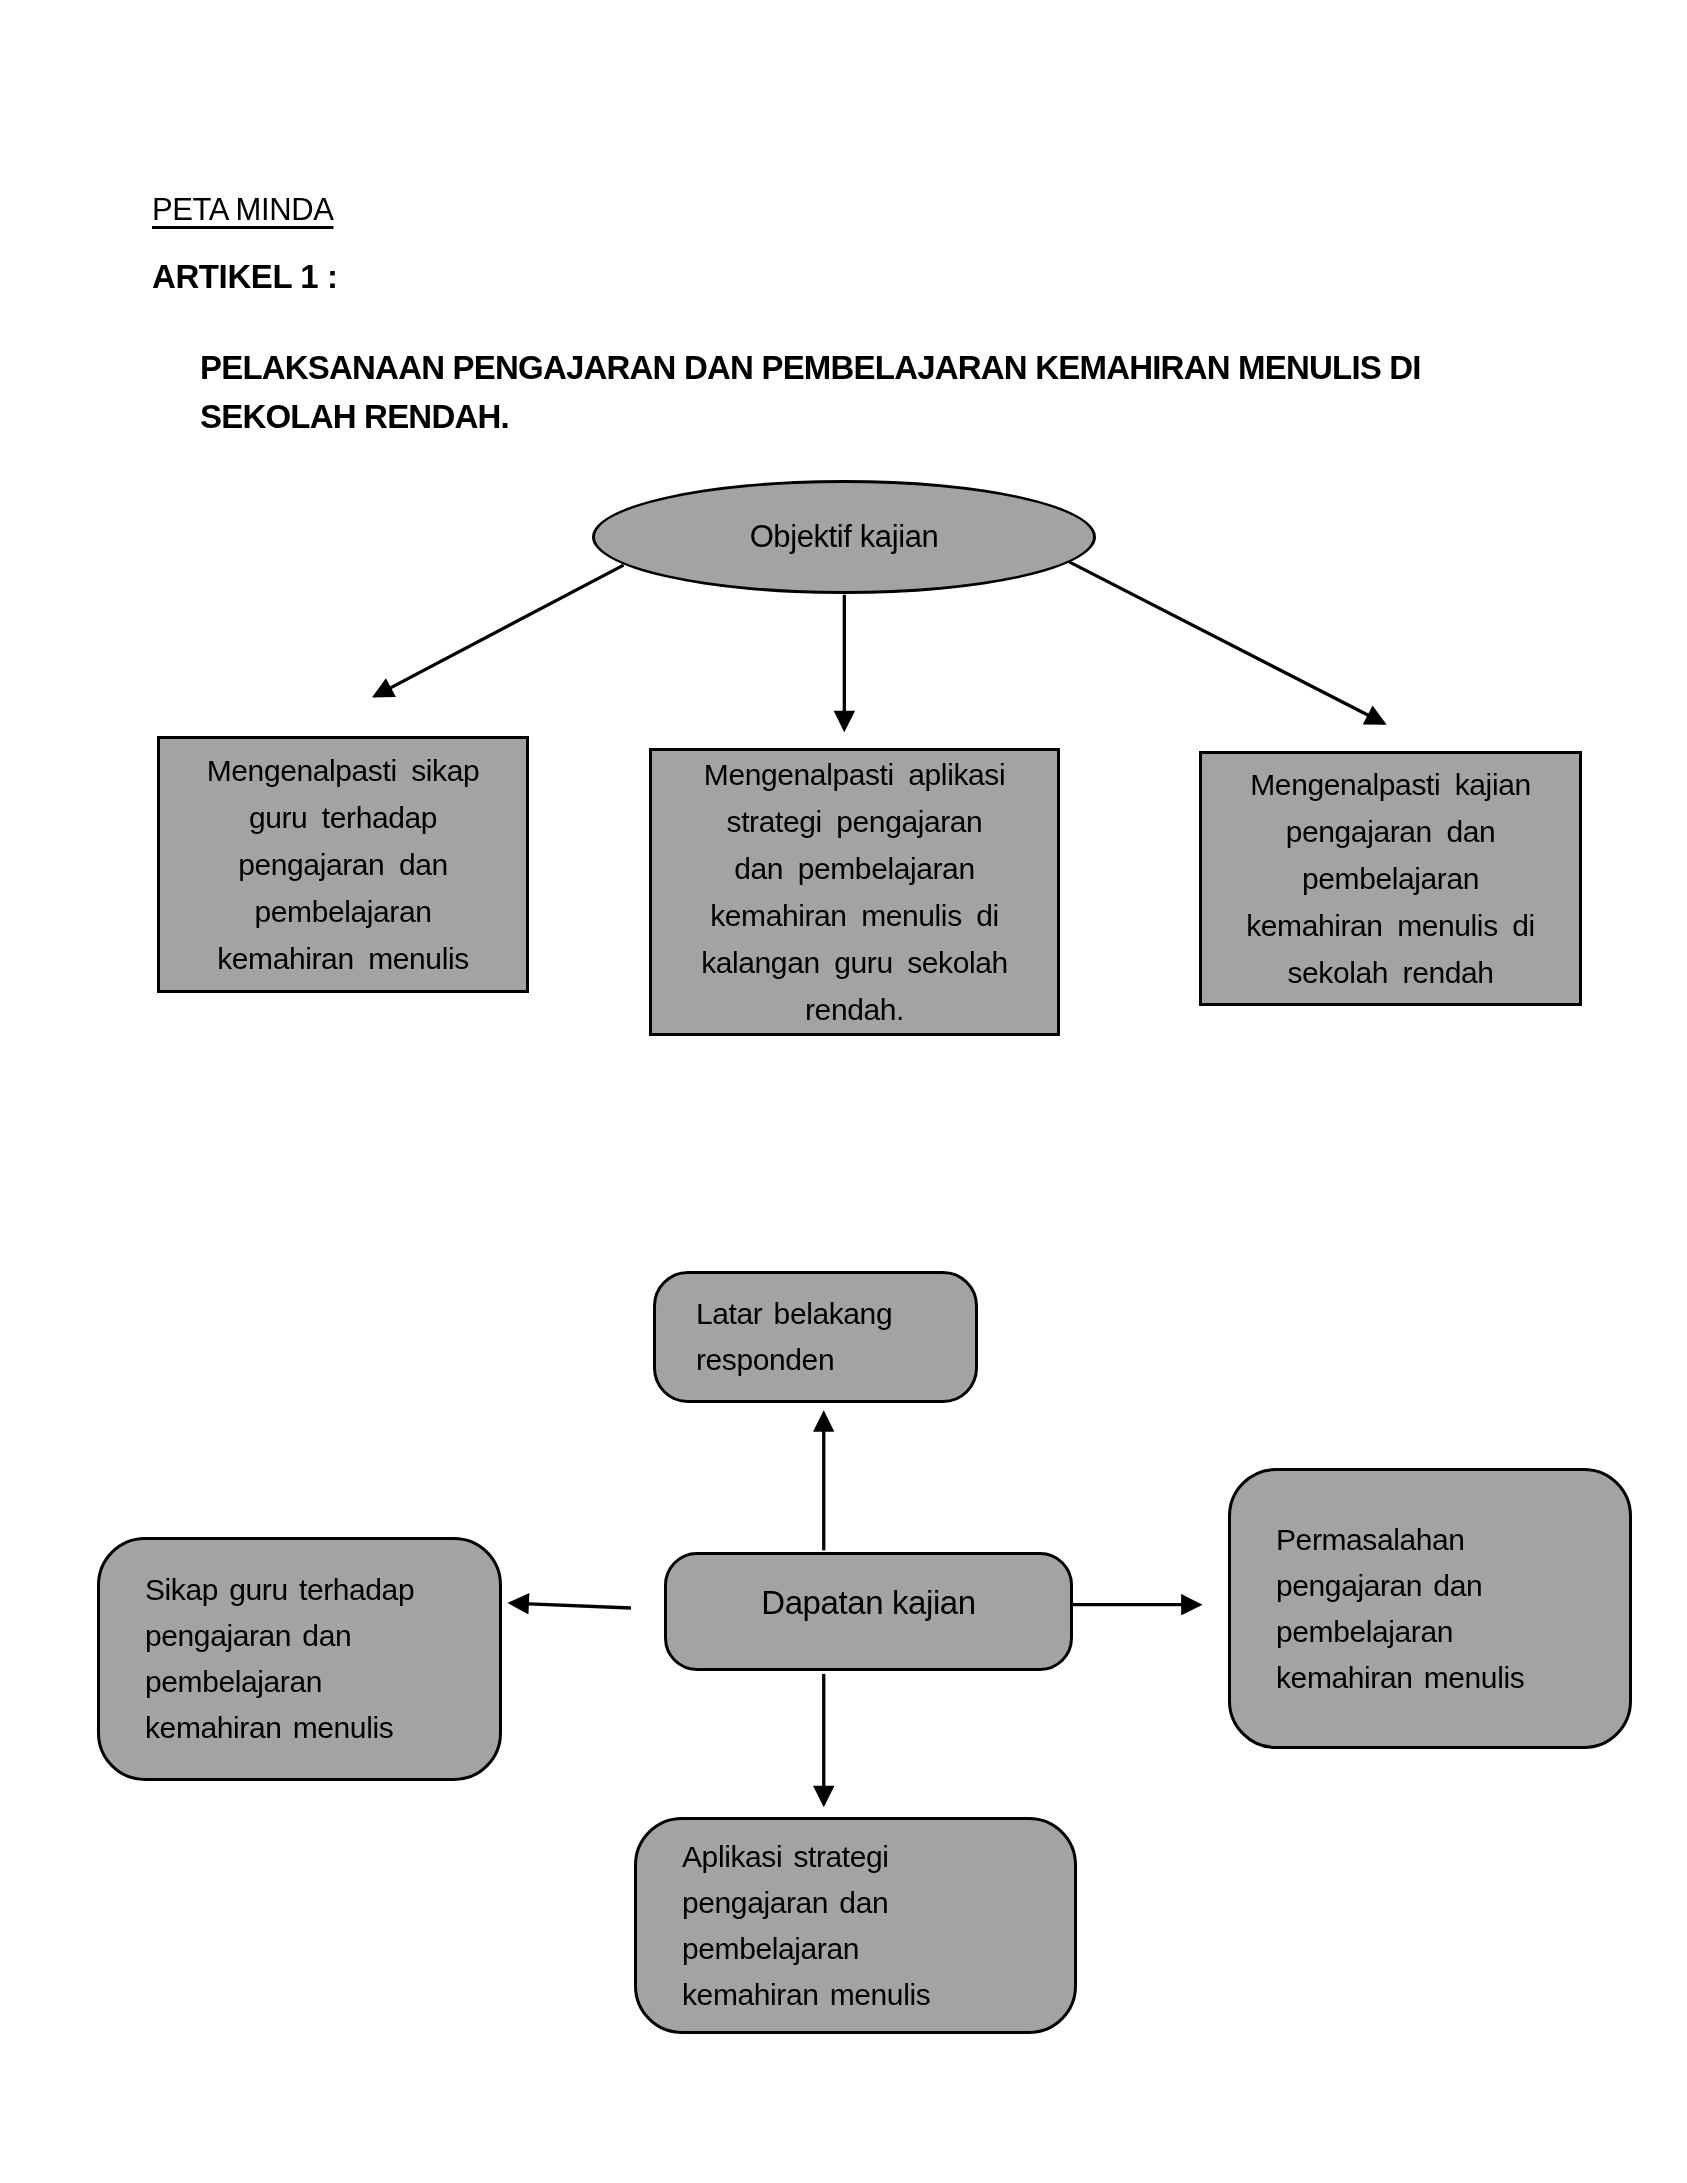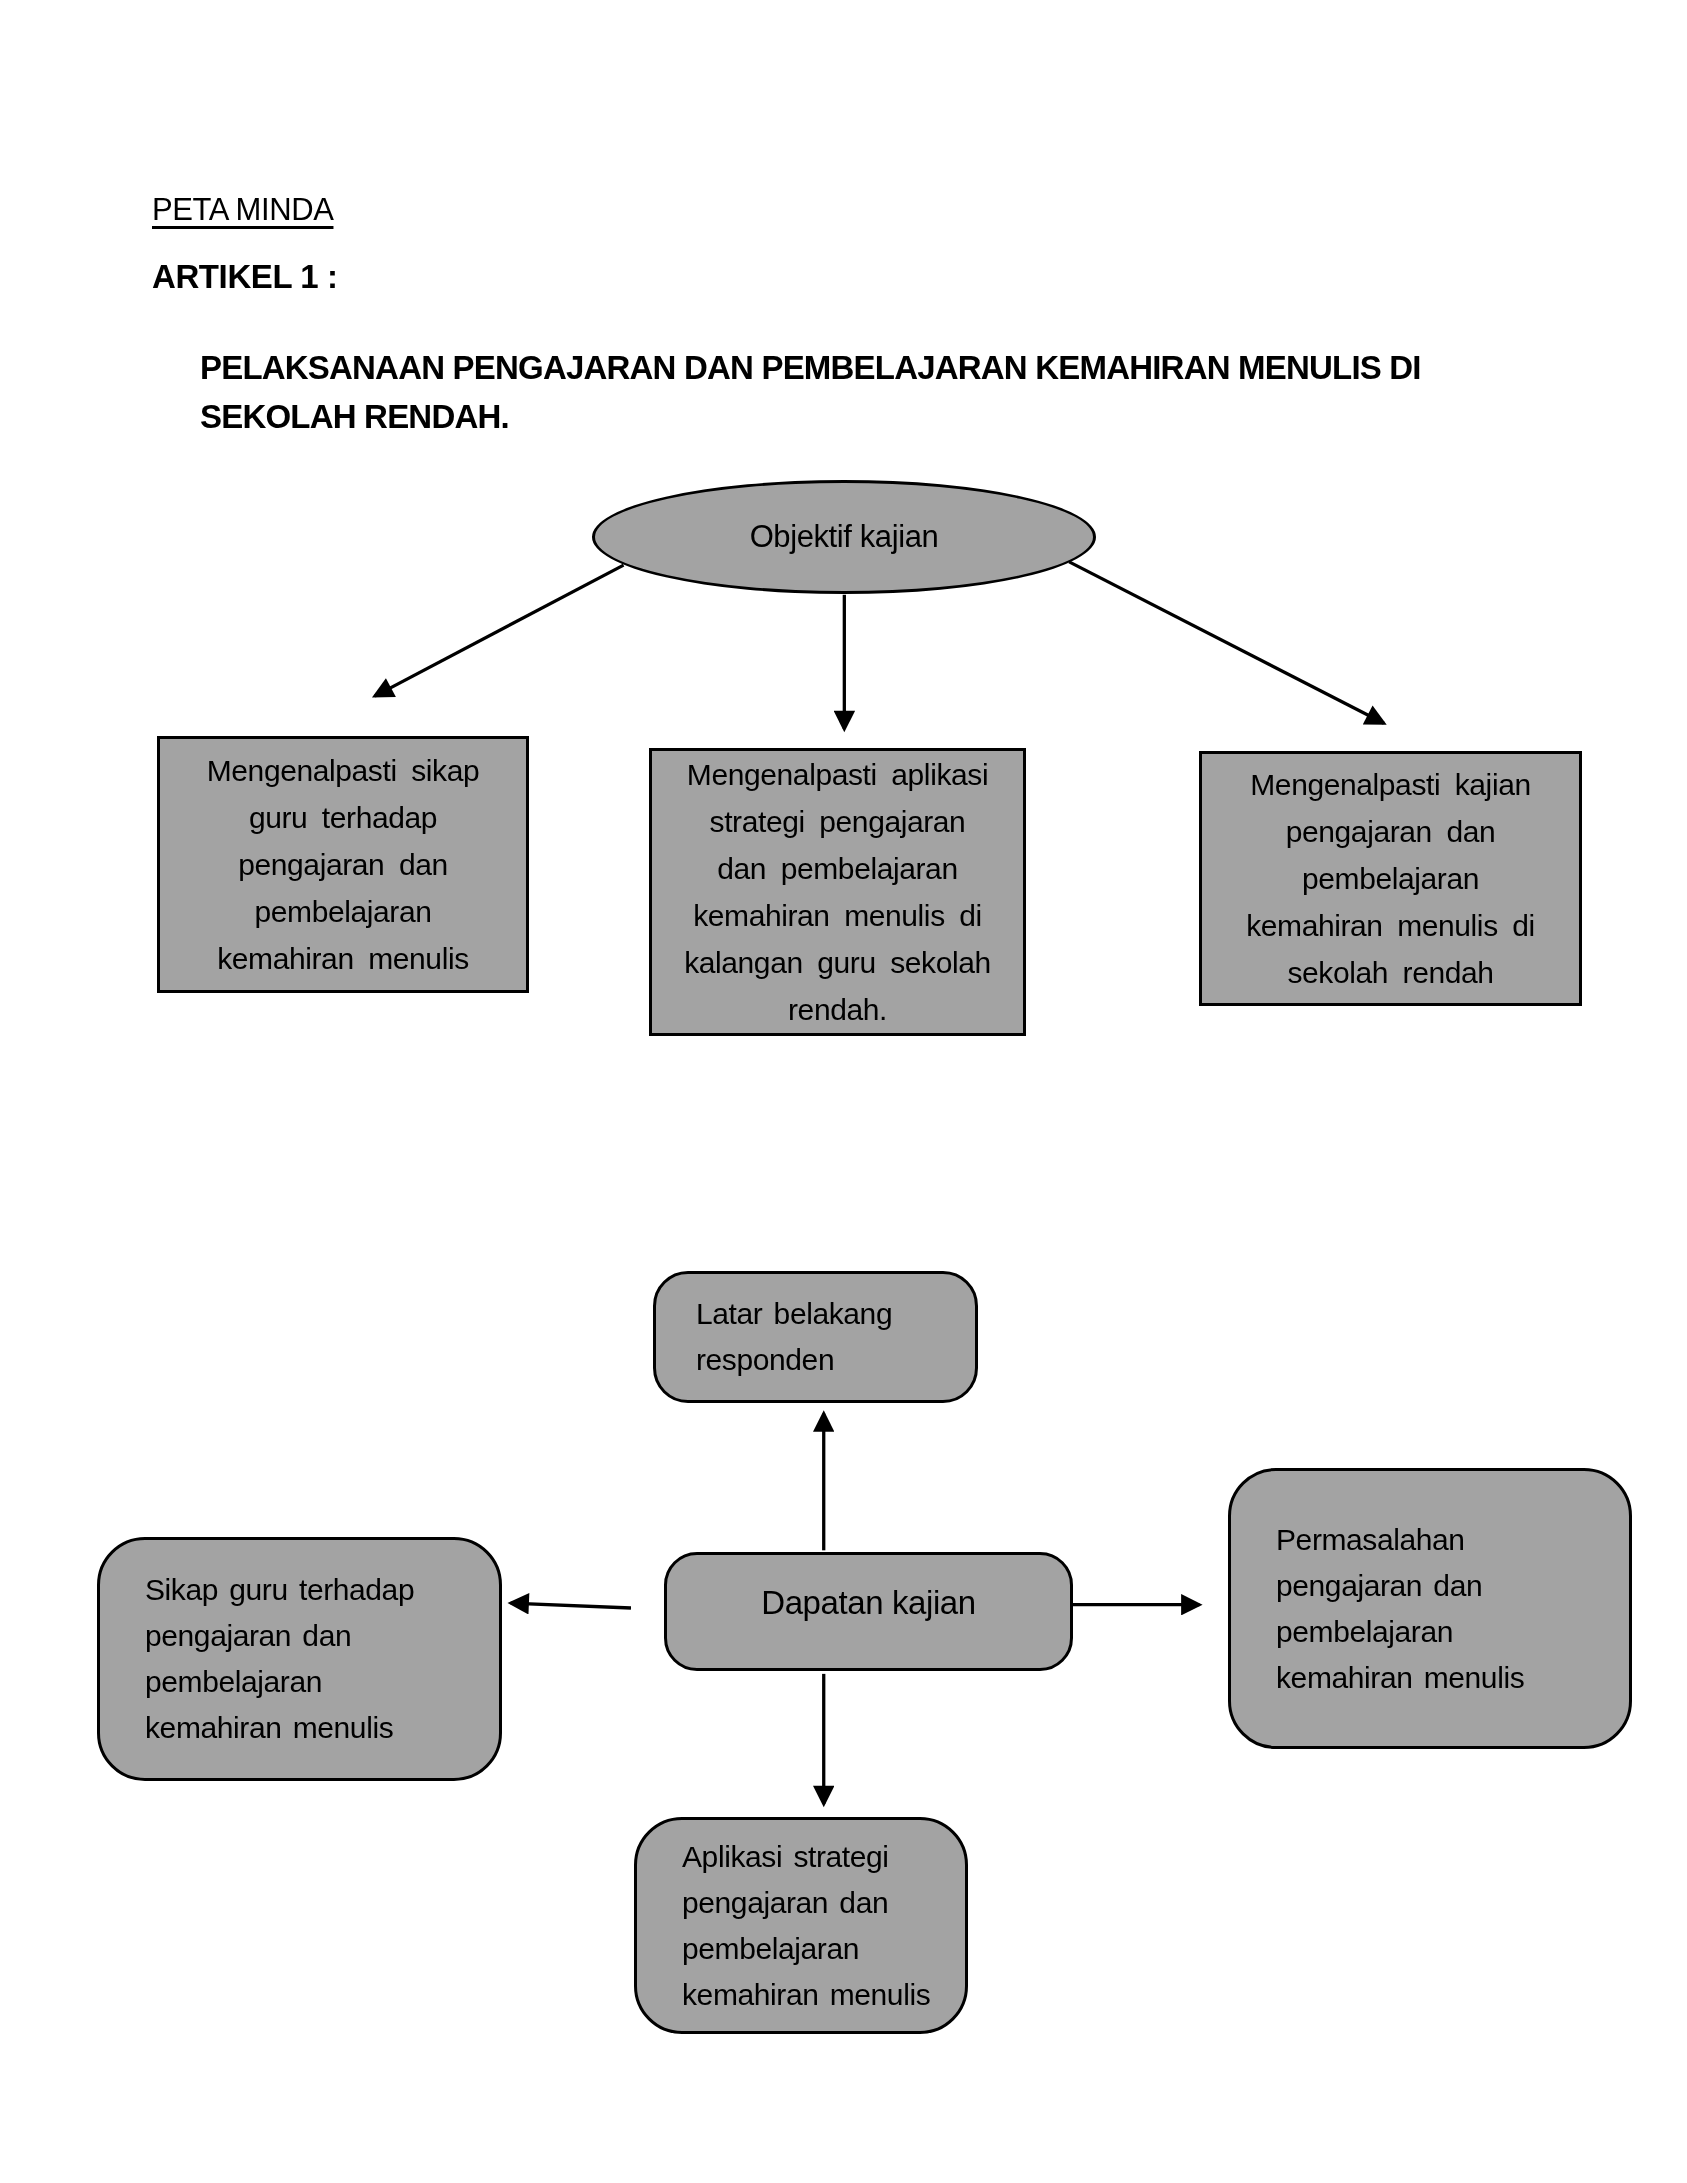"Mengenalpasti aplikasi" .box-center { width: 377px -> 411px }
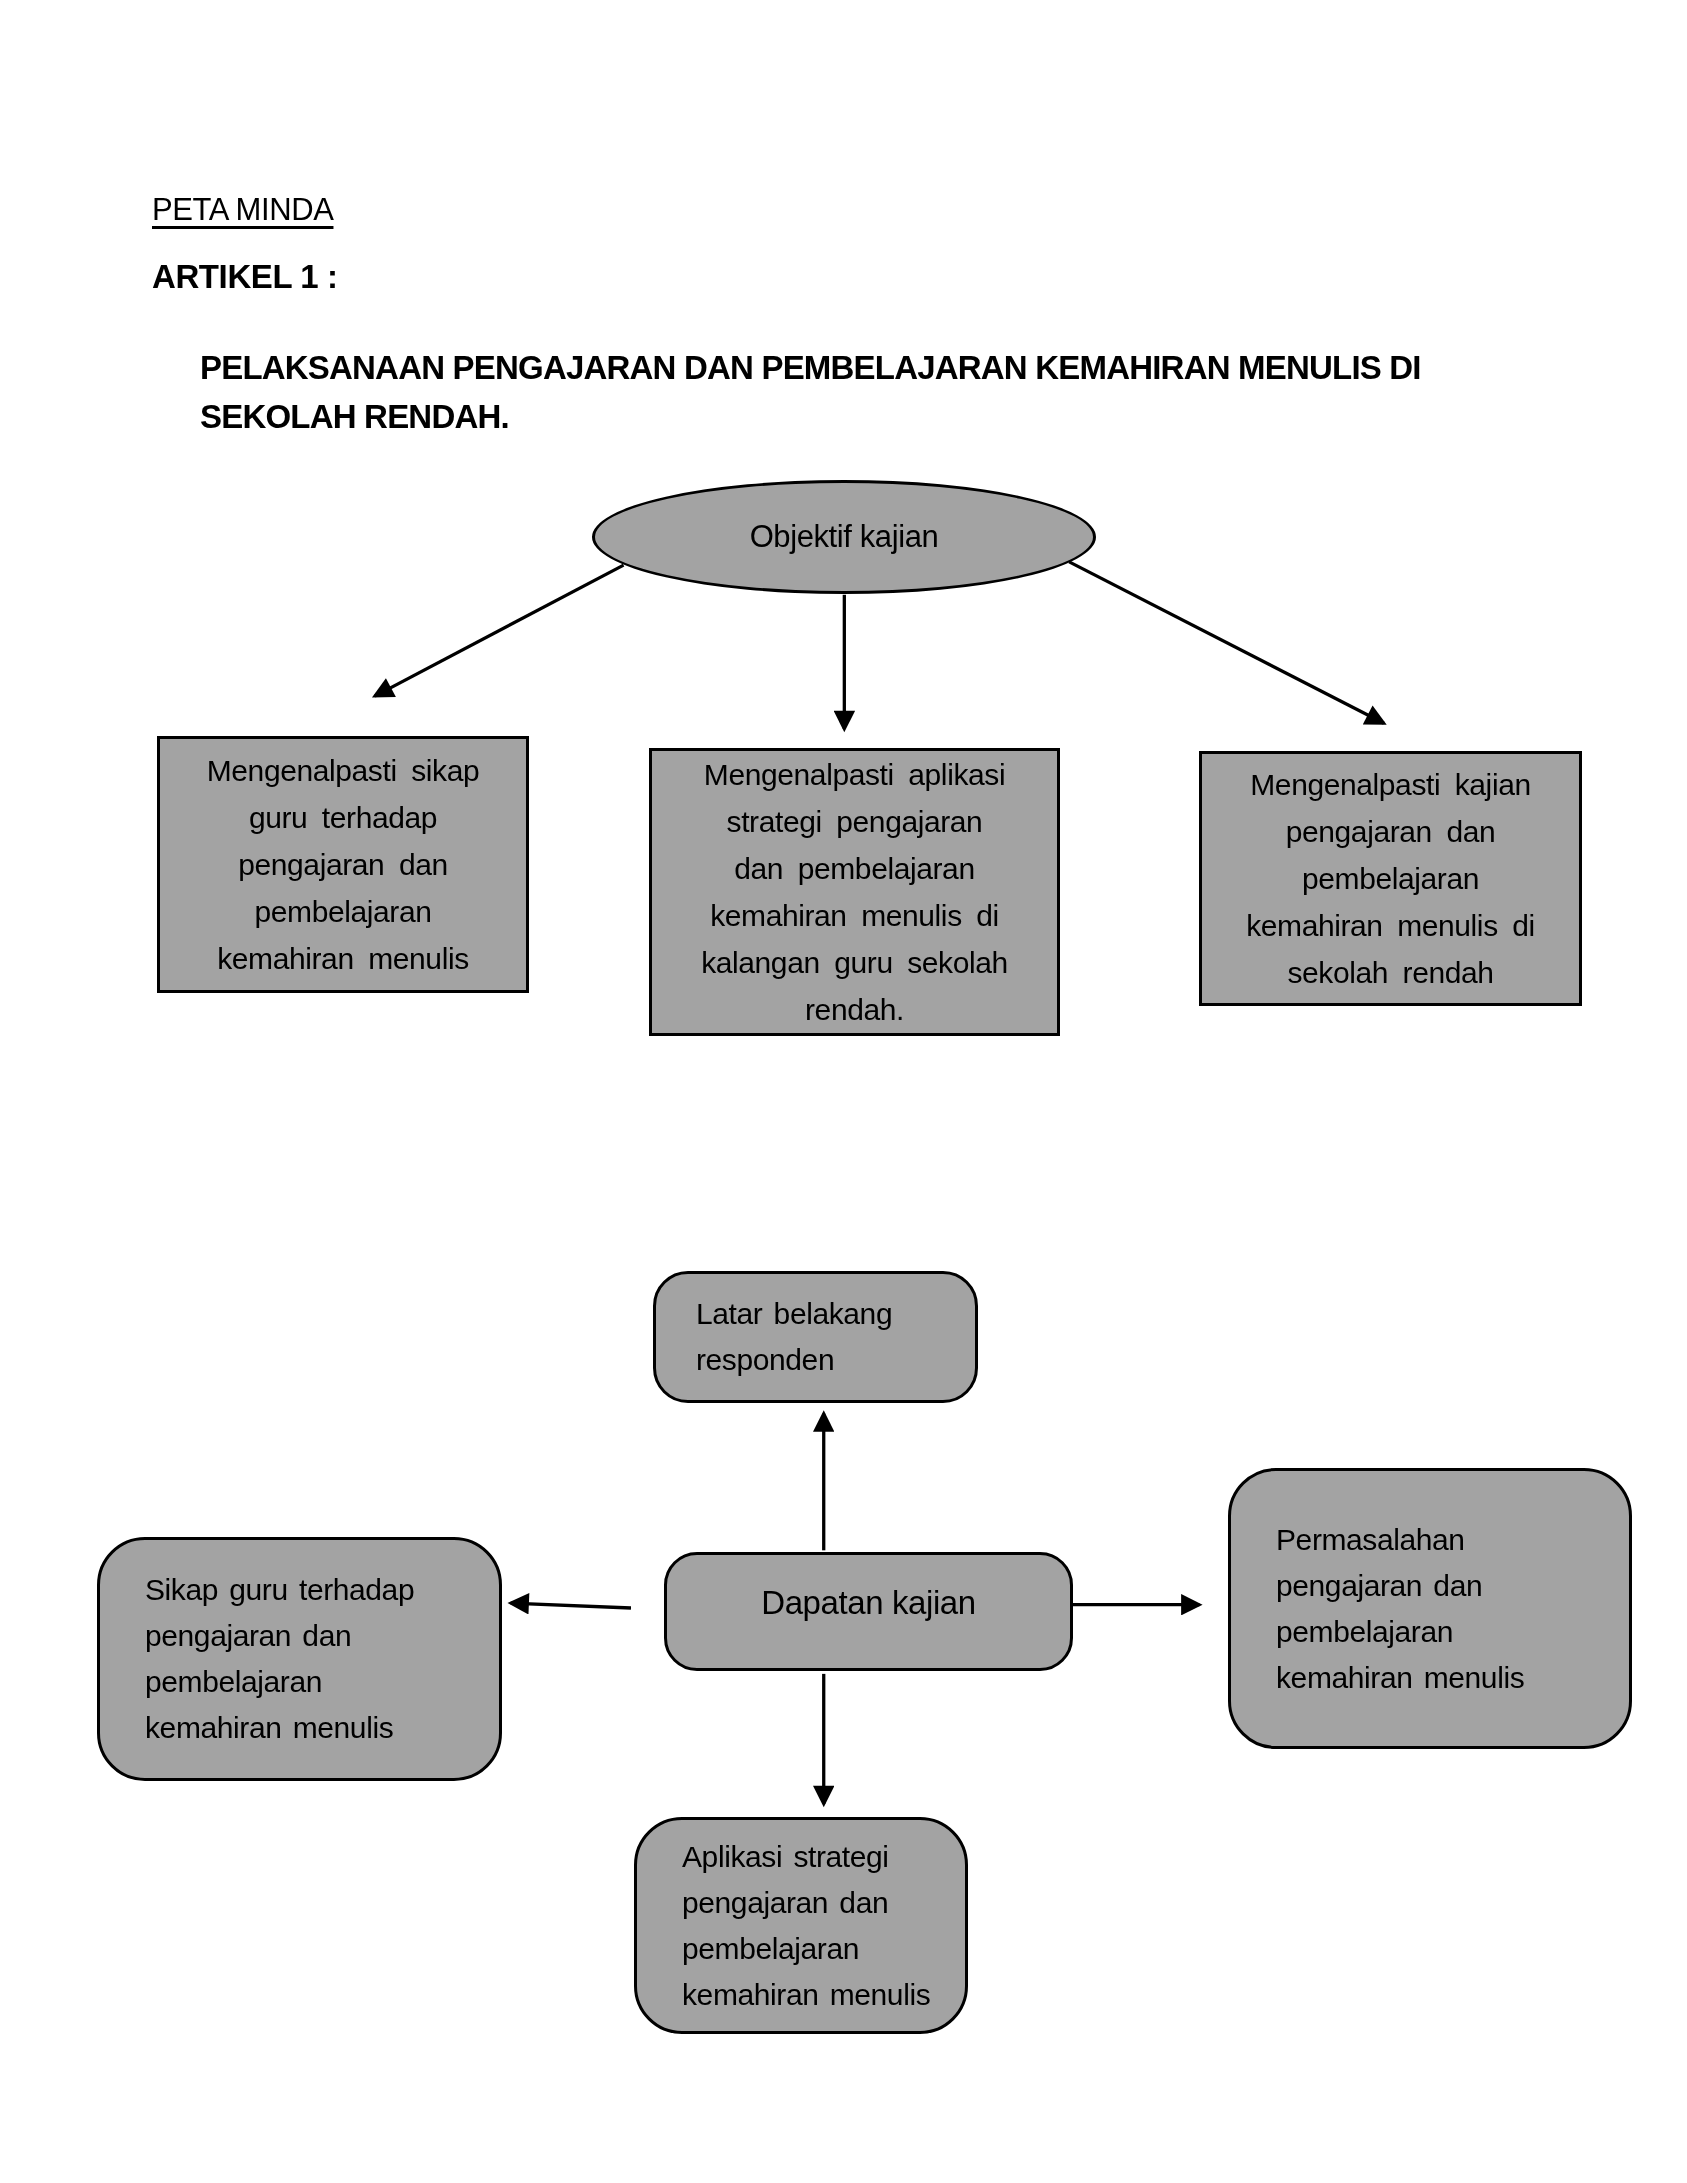"Aplikasi strategi" .box-aplikasi { width: 334px -> 443px }
